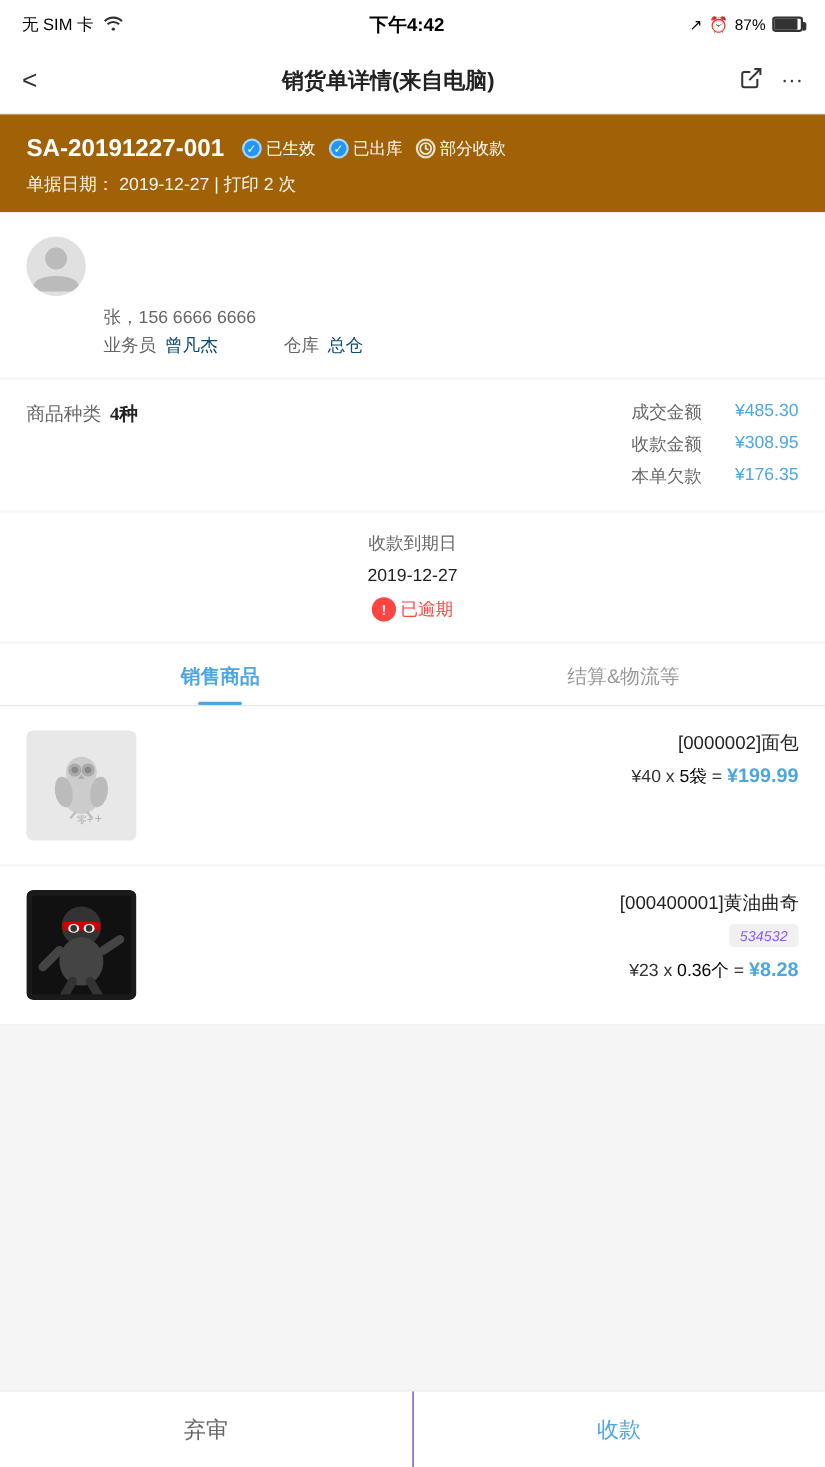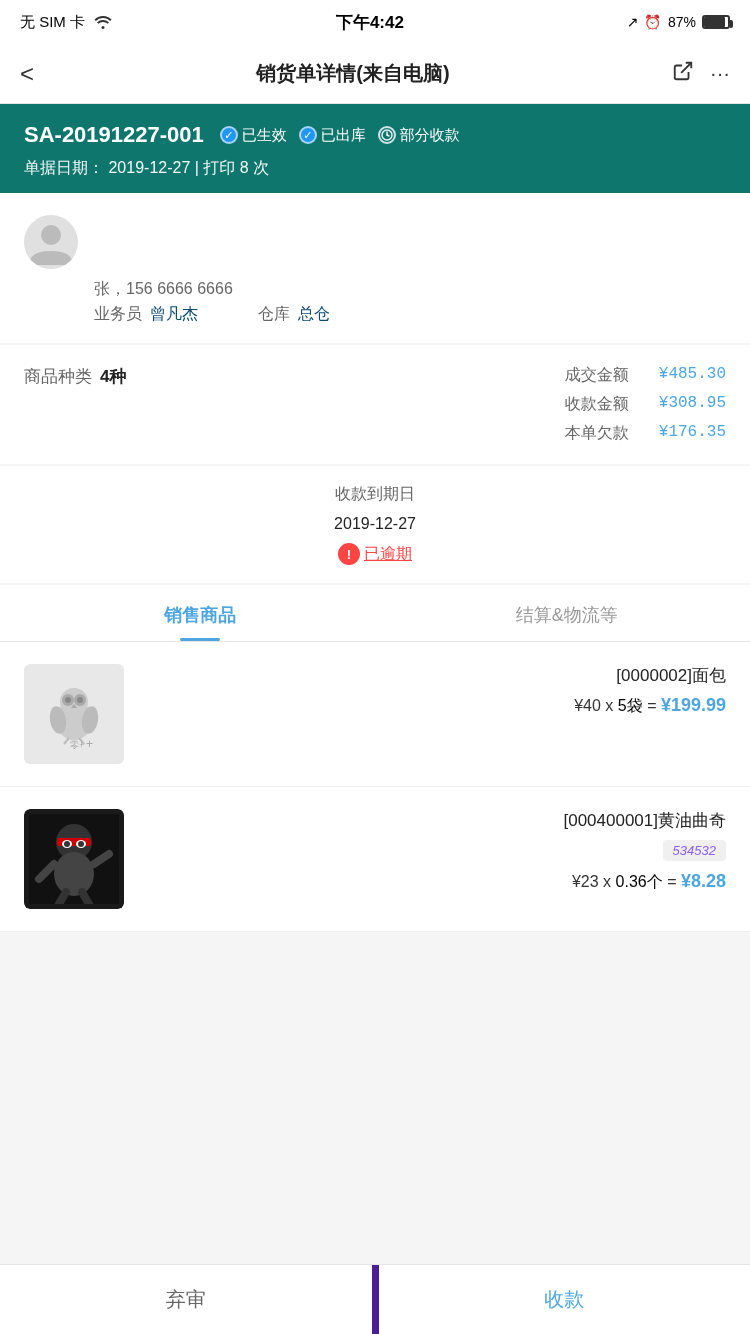"SA-20191227-001" .order-header { background: #0f766e -> #a16207 }
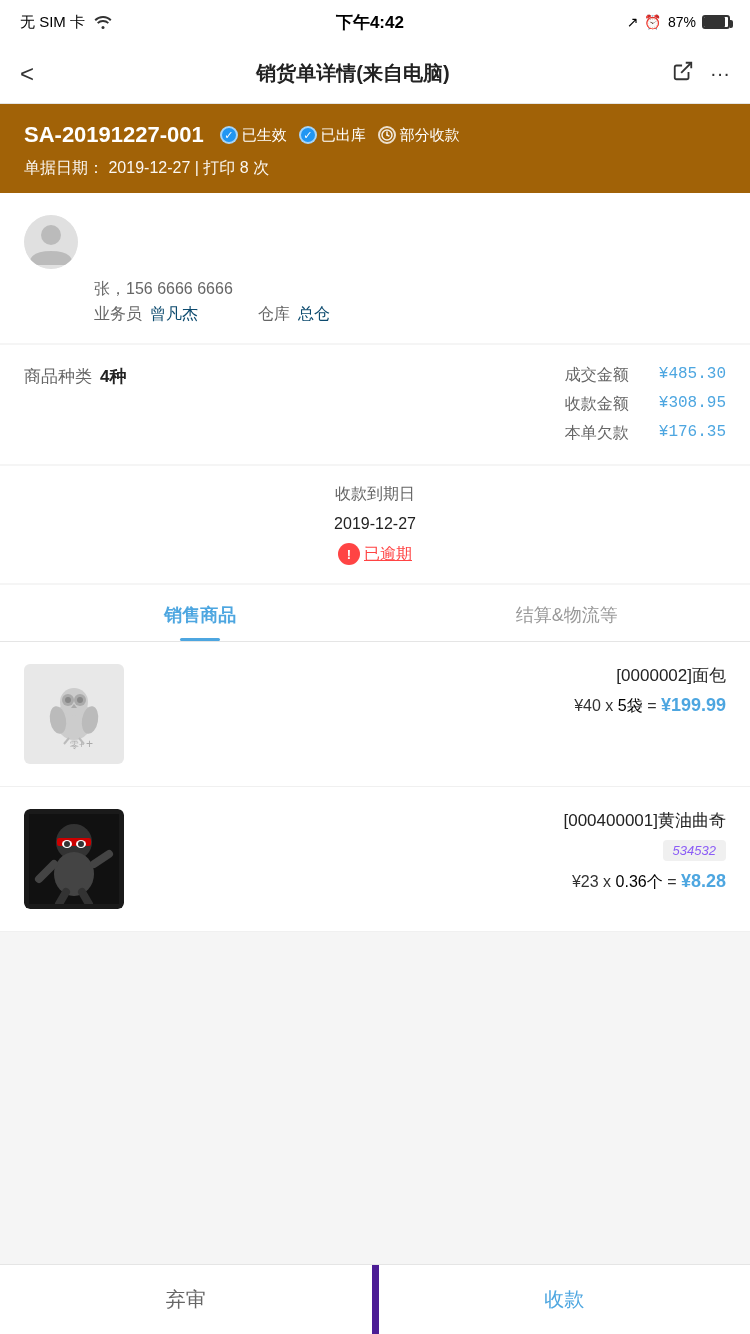"| 打印 8 次" span { text: 8 -> 2 }
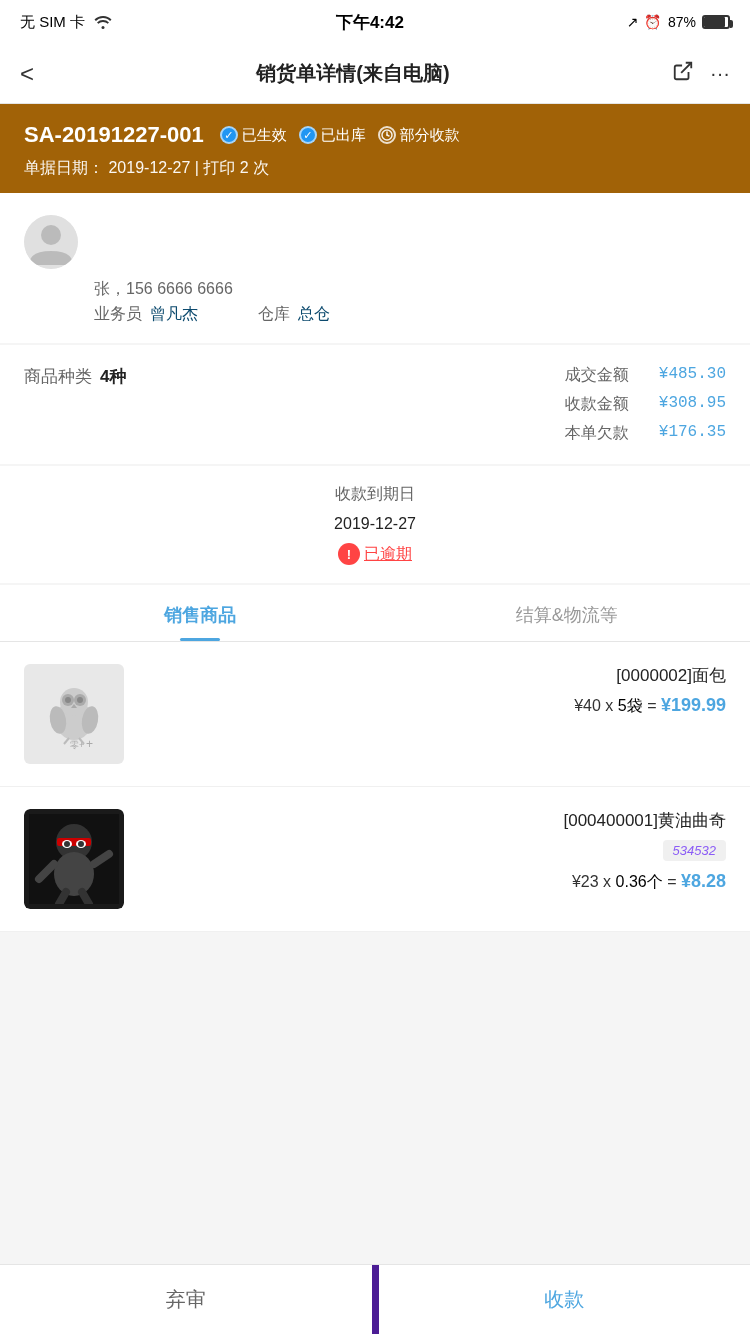"商品种类" .stats-left { font-family: none -> Liberation Serif, serif }
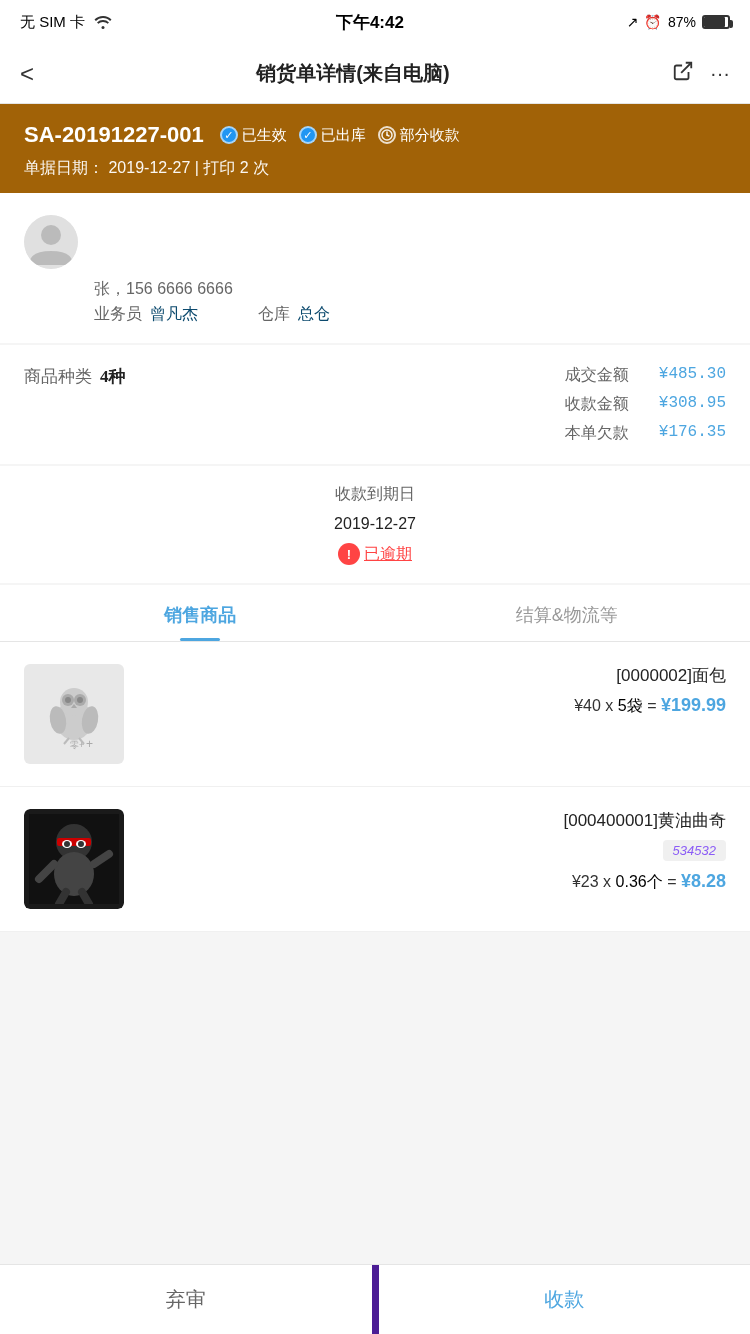"成交金额" .stats-right { font-family: Liberation Mono, monospace -> none }
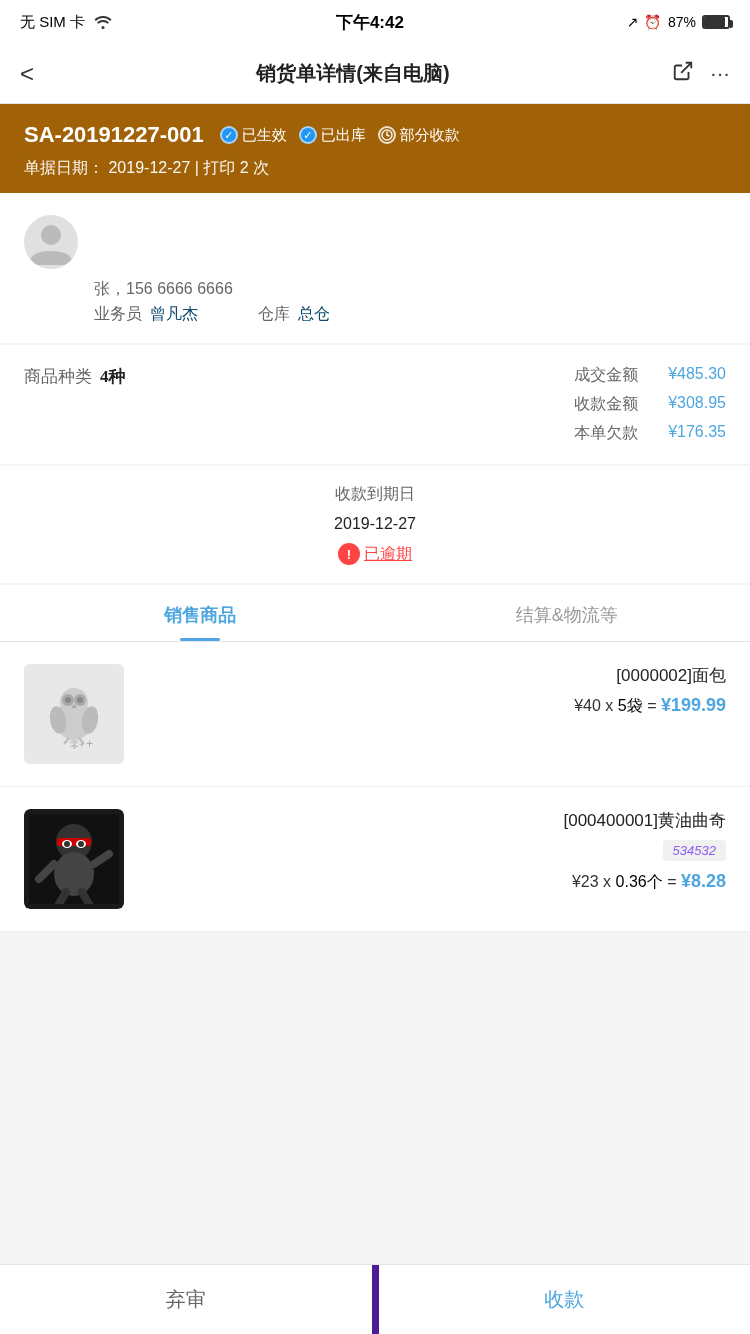"已逾期" .overdue-text { text-decoration: underline -> none }
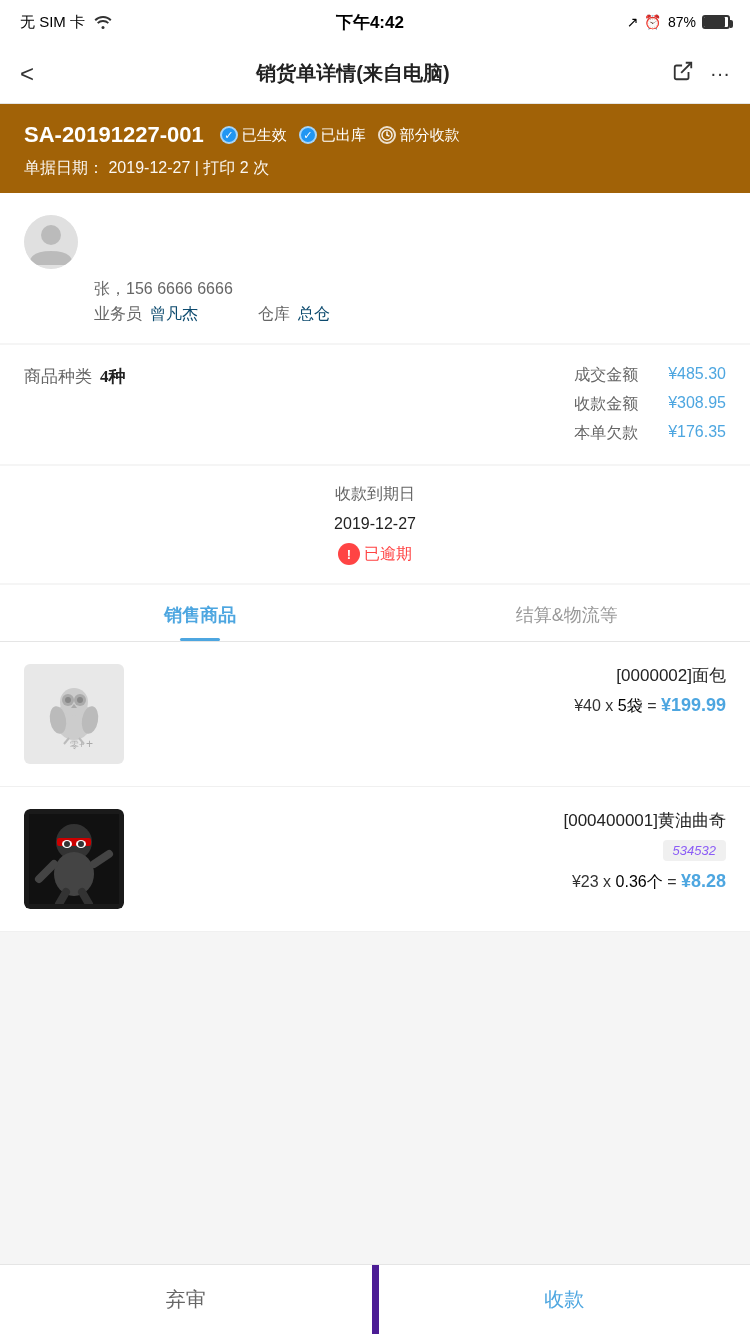"弃审" .bottom-btn.cancel { border-right: 7px solid #4c1d95 -> 1px solid #4c1d95 }
